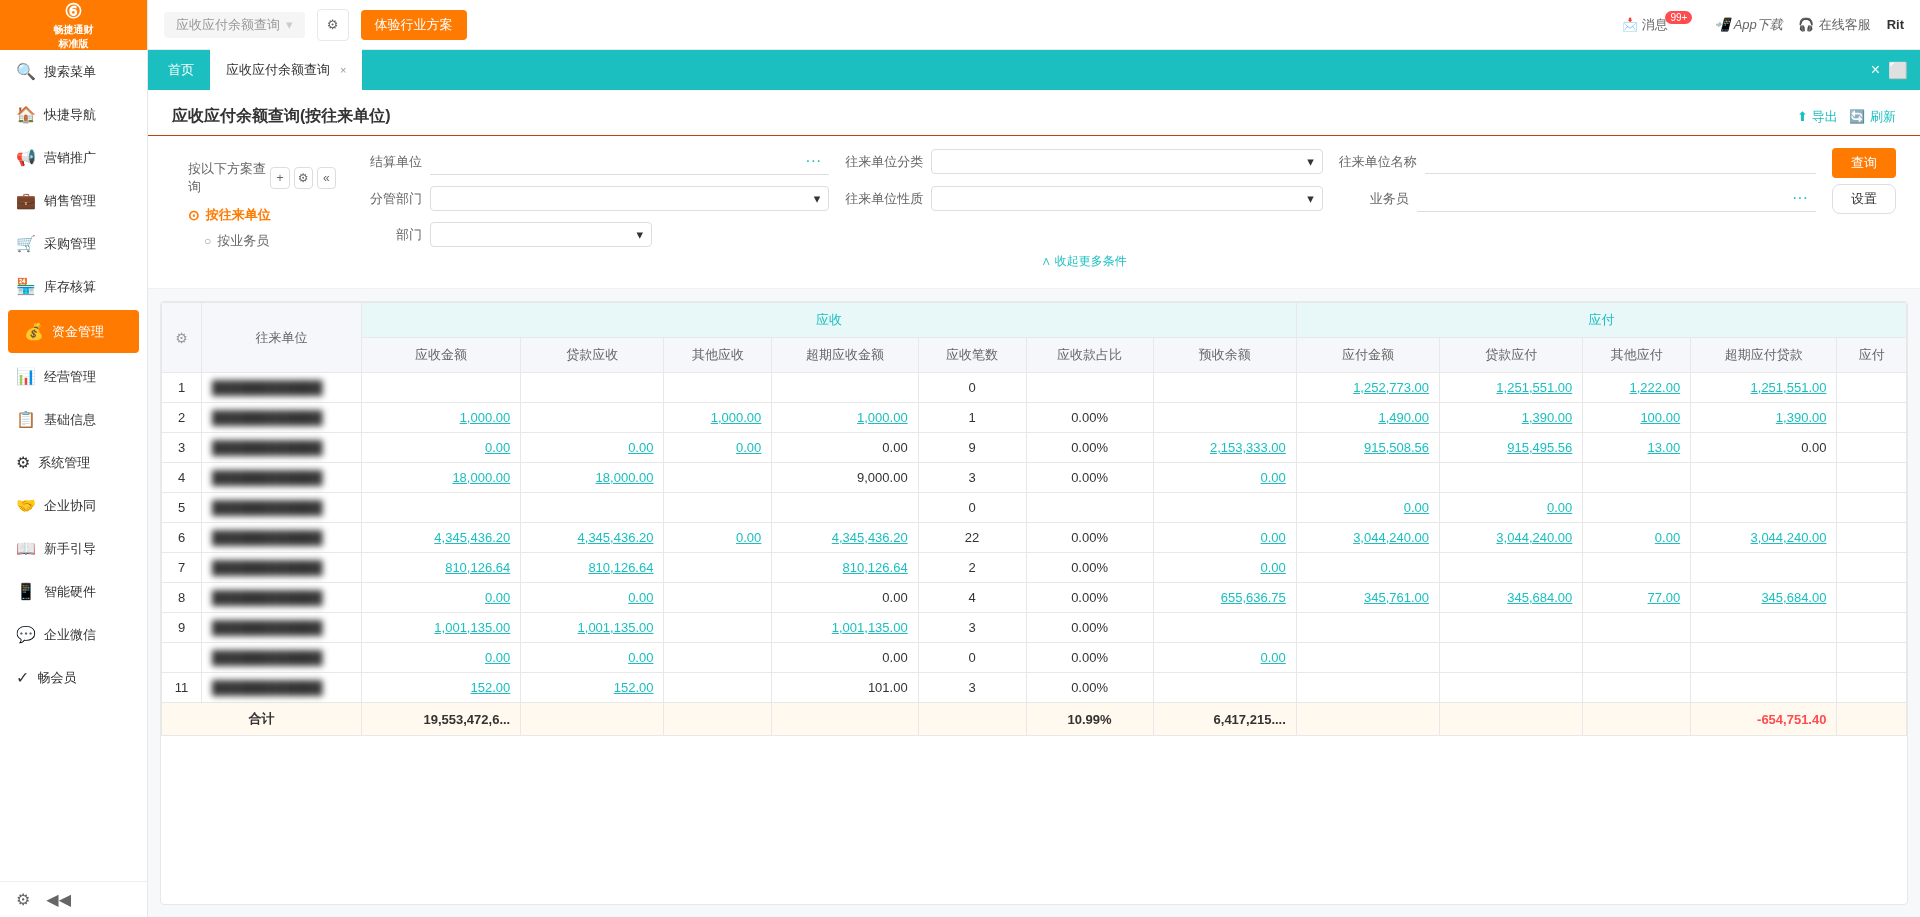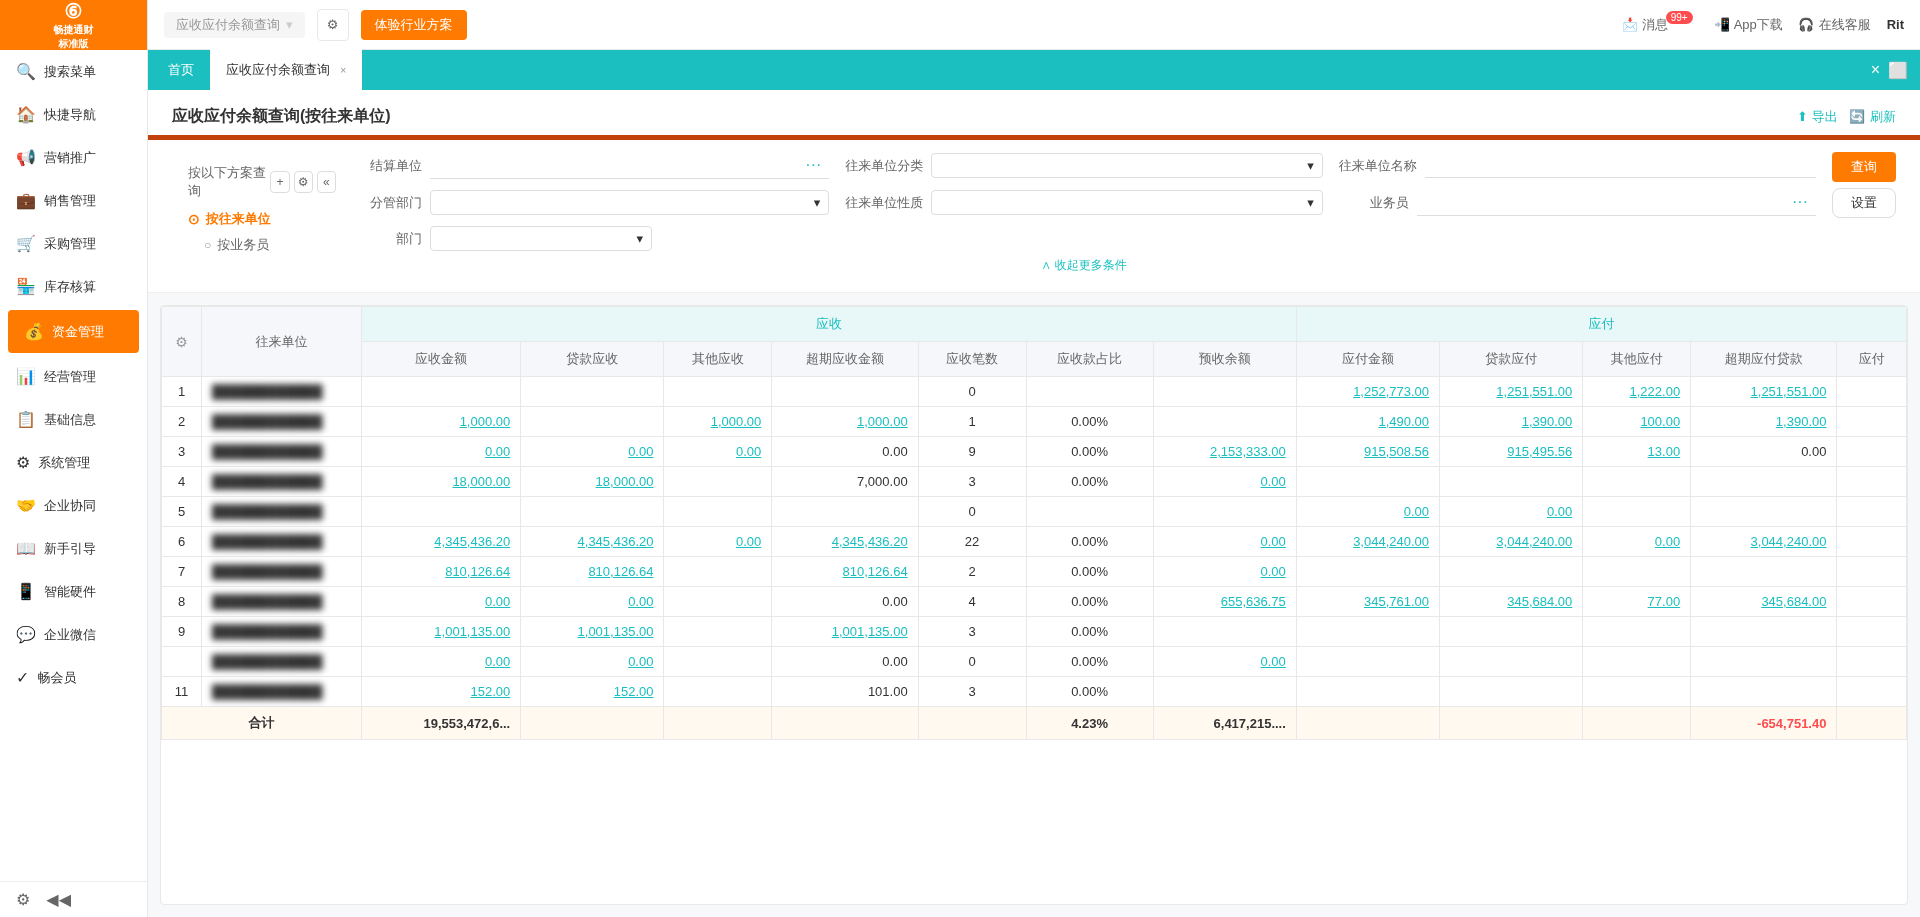"📲 App下载" span { font-style: none -> italic }
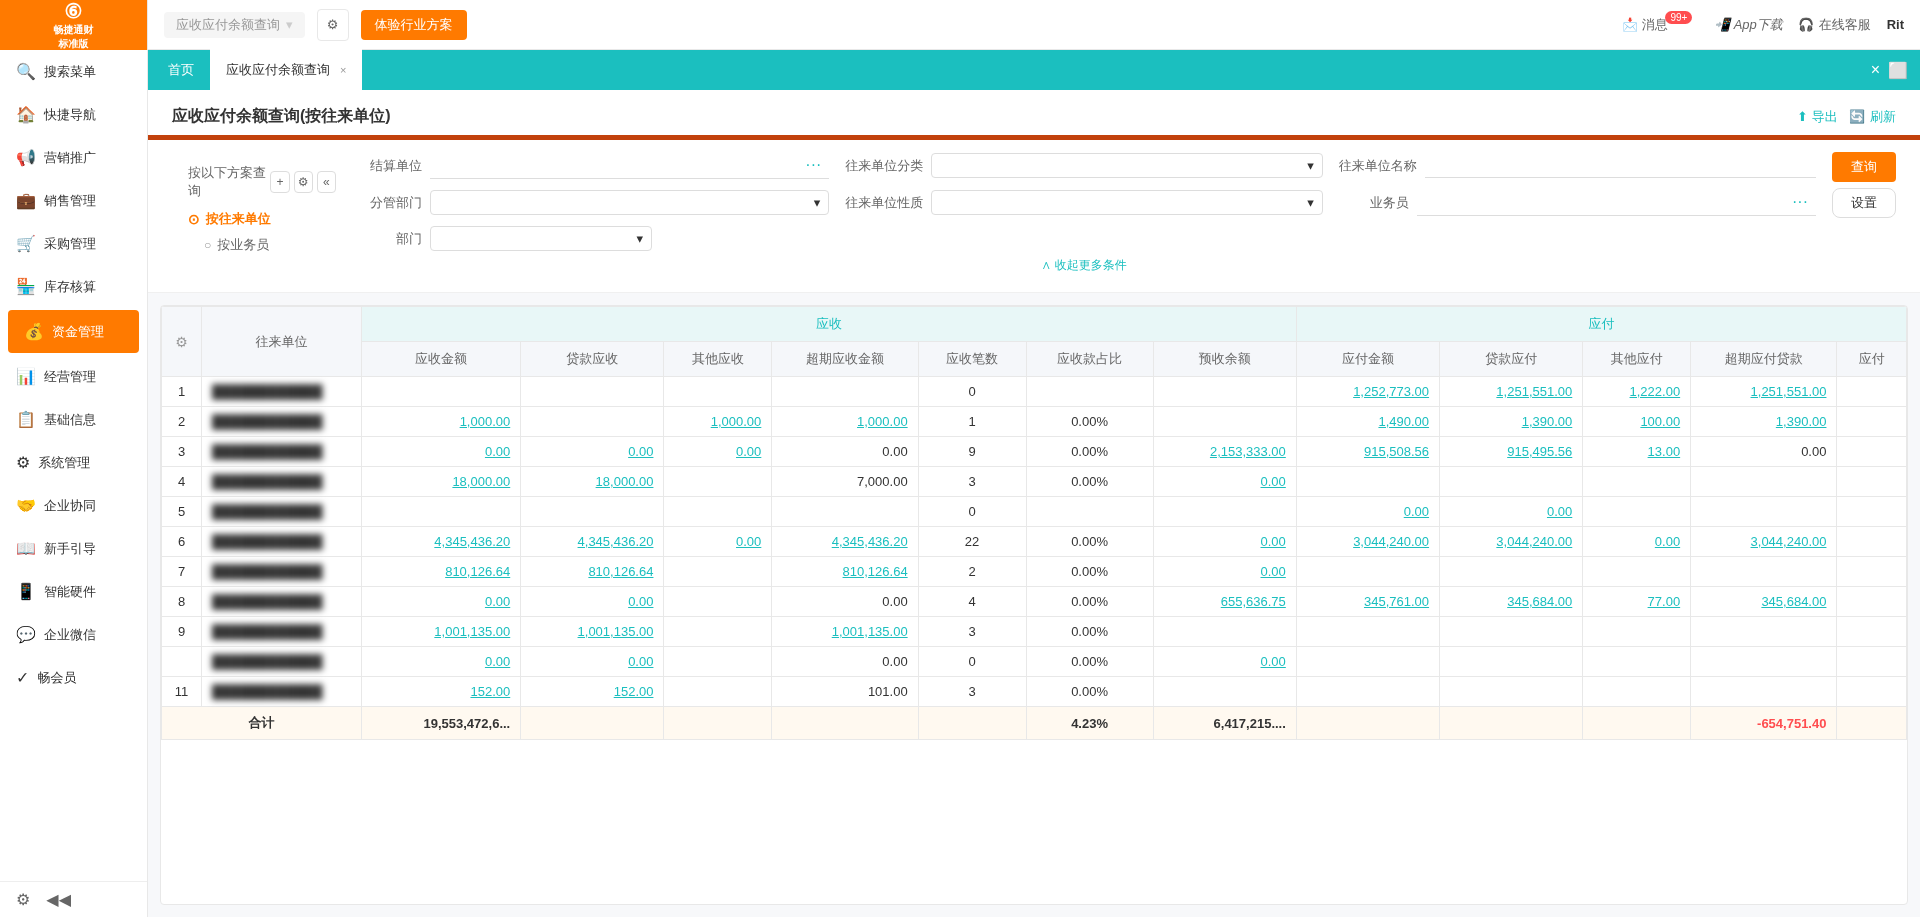"应收应付余额查询(按往来单位)" .page-header { border-bottom: 5px solid #c2410c -> 1px solid #c2410c }
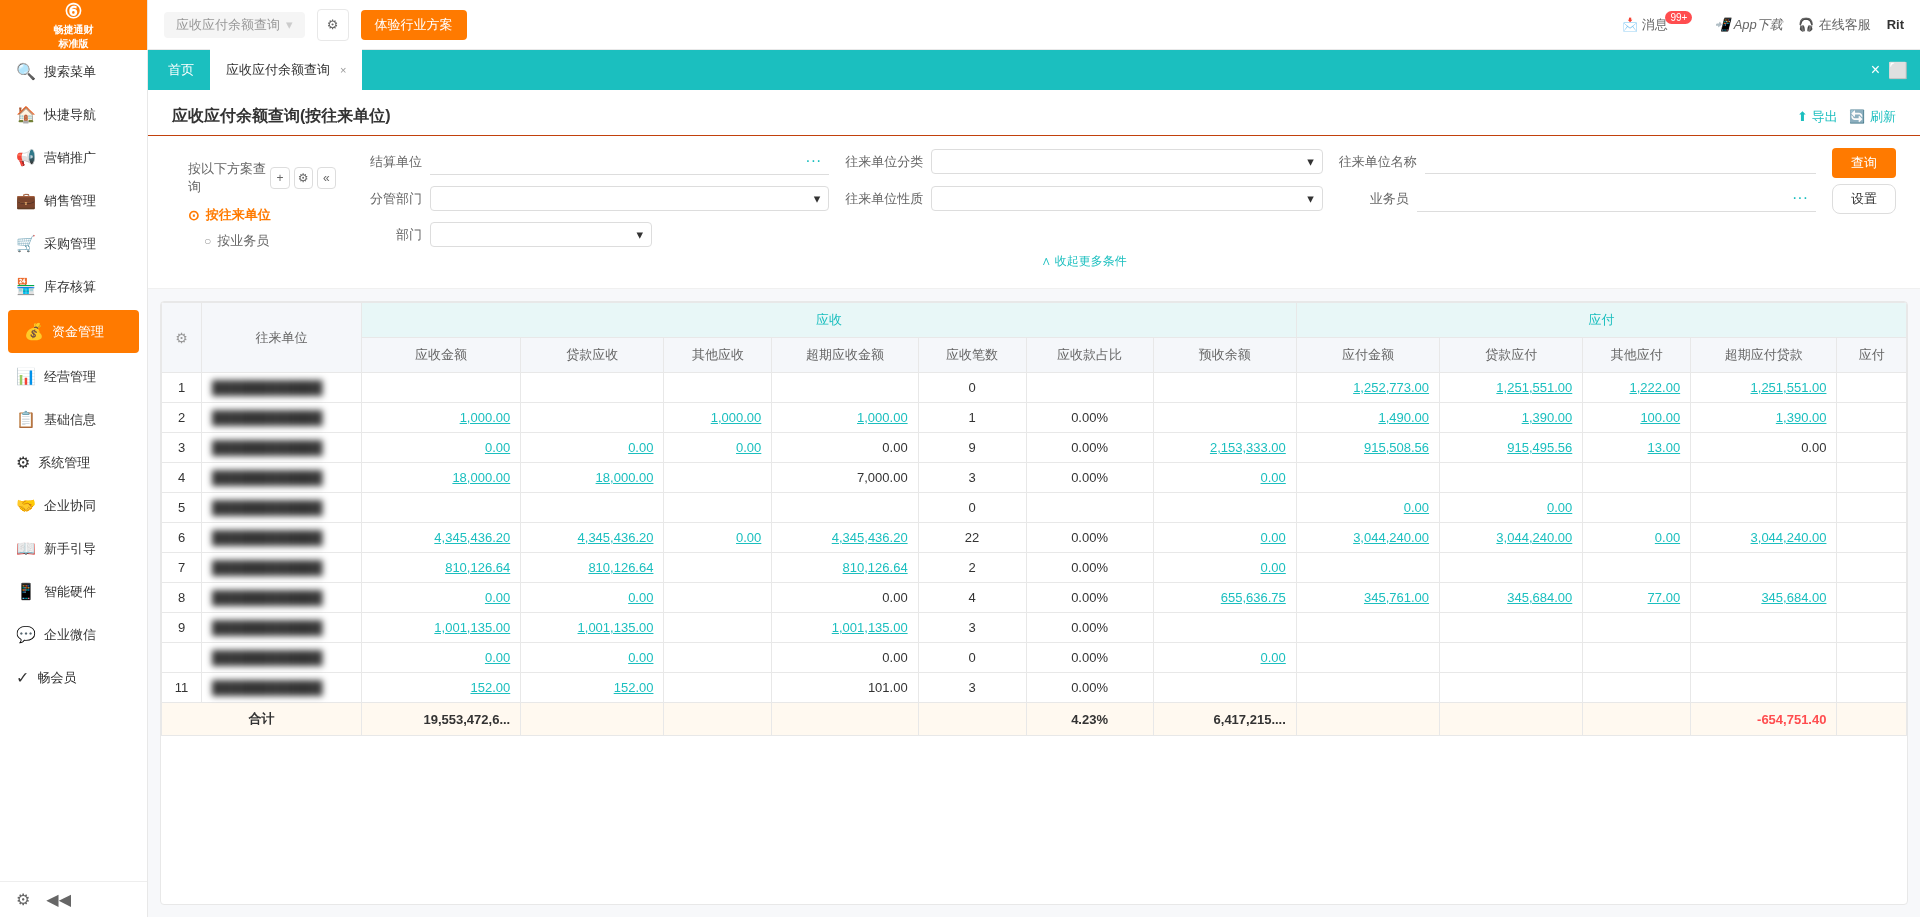"7,000.00" td.num { text: 7,000.00 -> 9,000.00 }
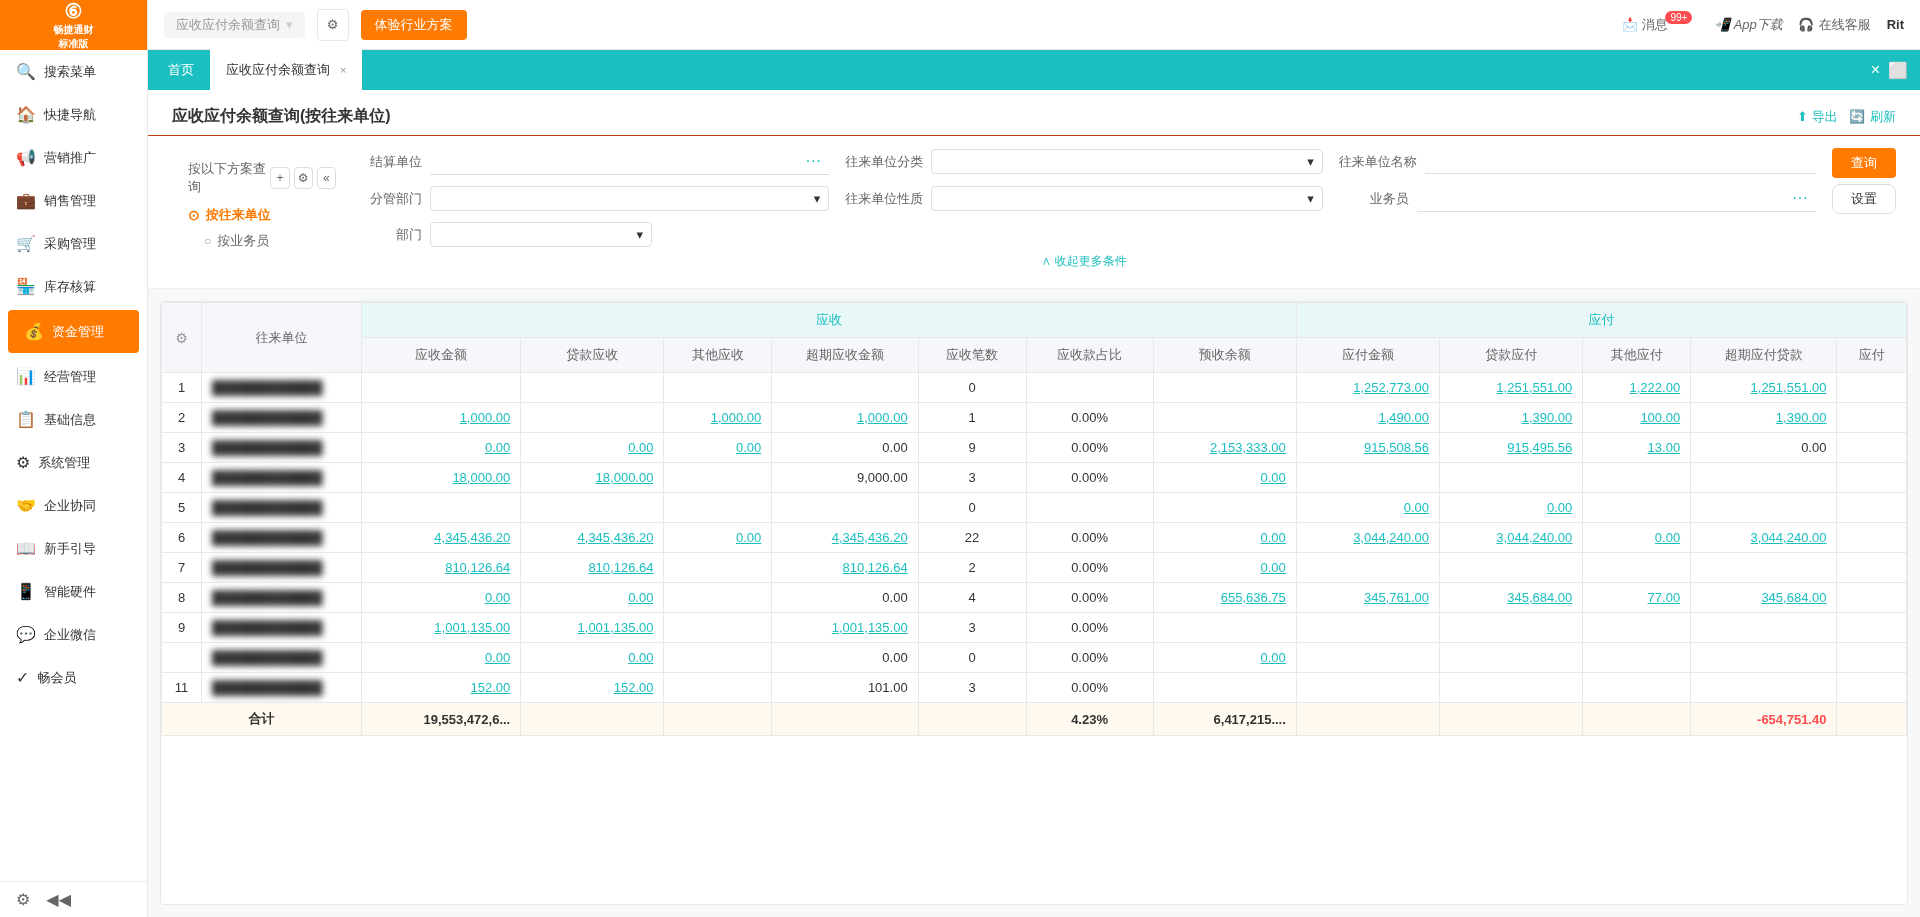"4.23%" td.center { text: 4.23% -> 10.99% }
